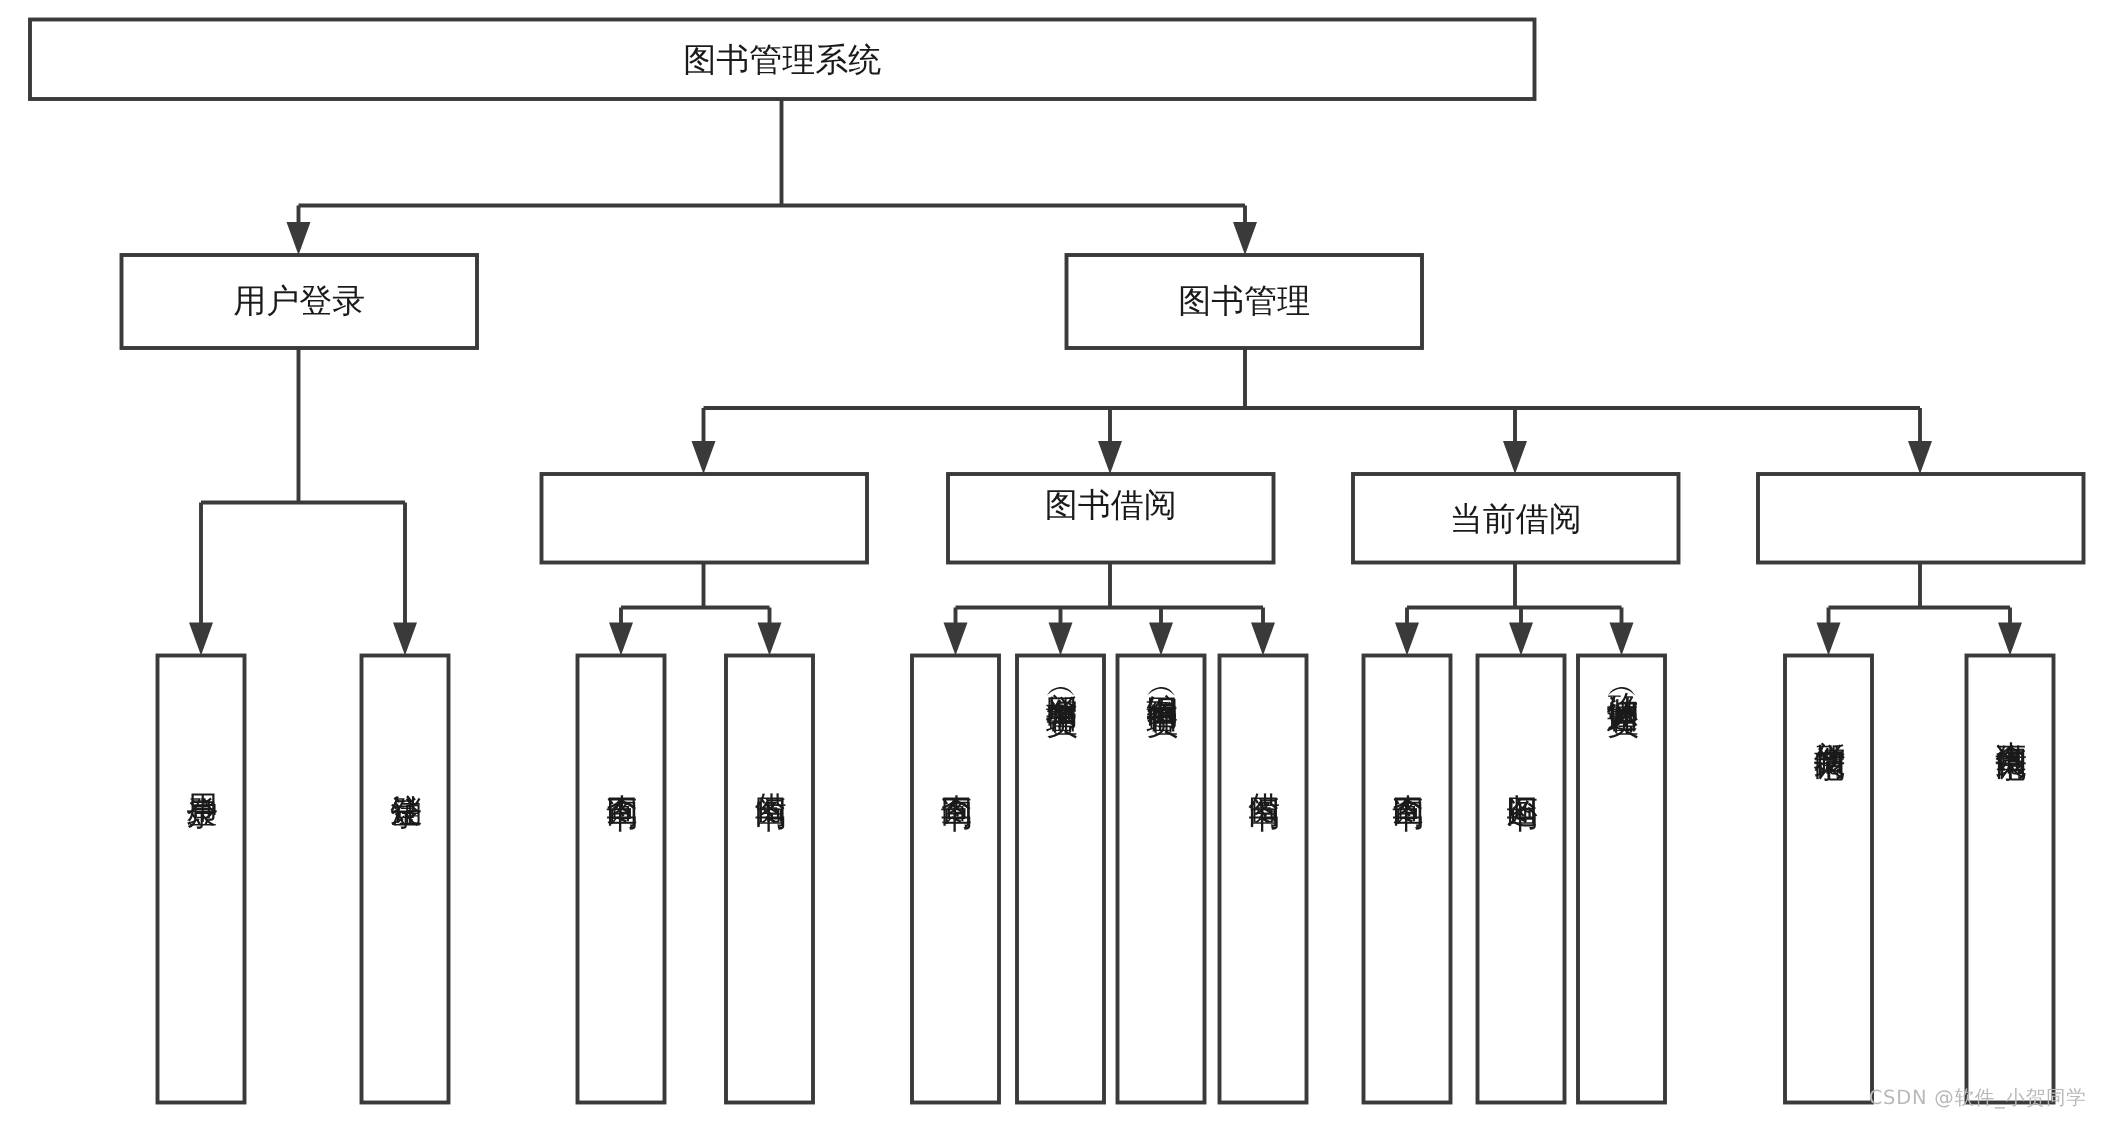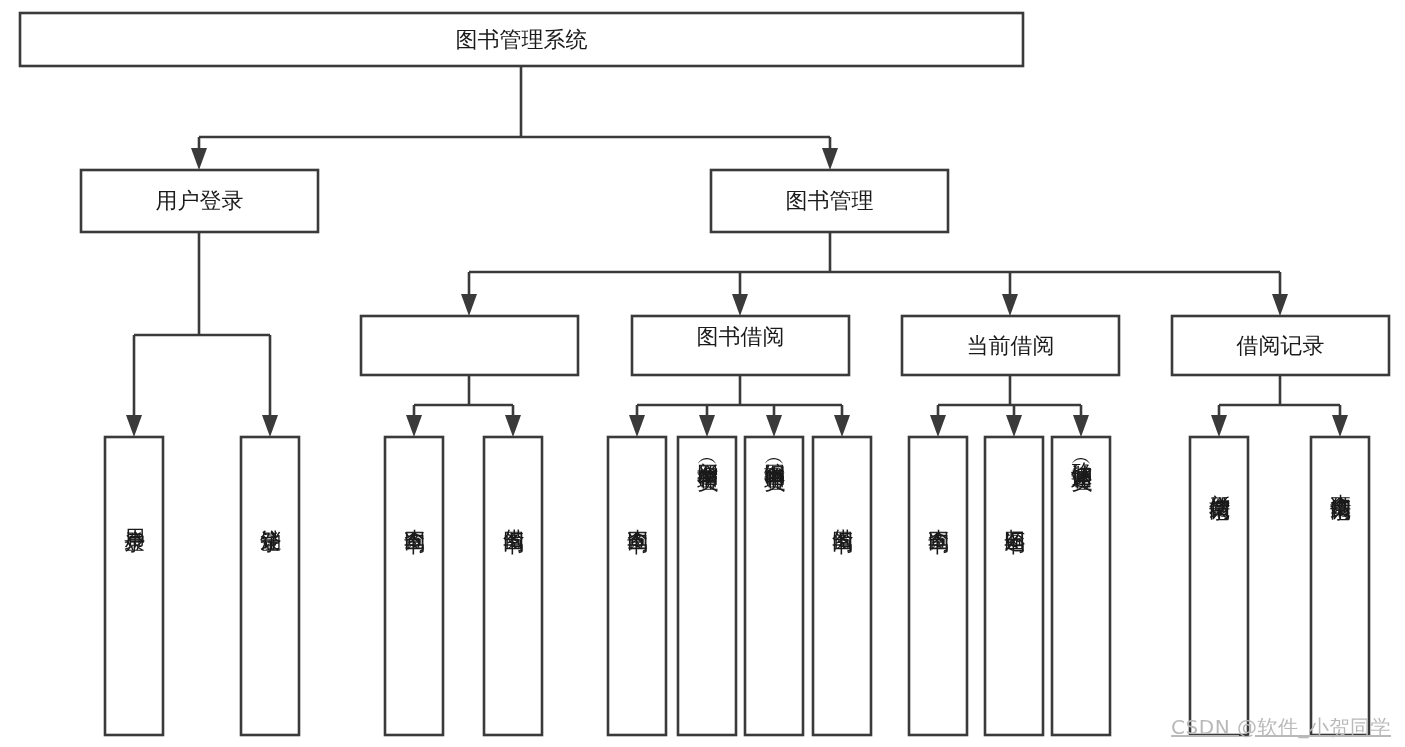"借阅记录" div.hlabel-box { html: <div>借阅记录</div> -> none }
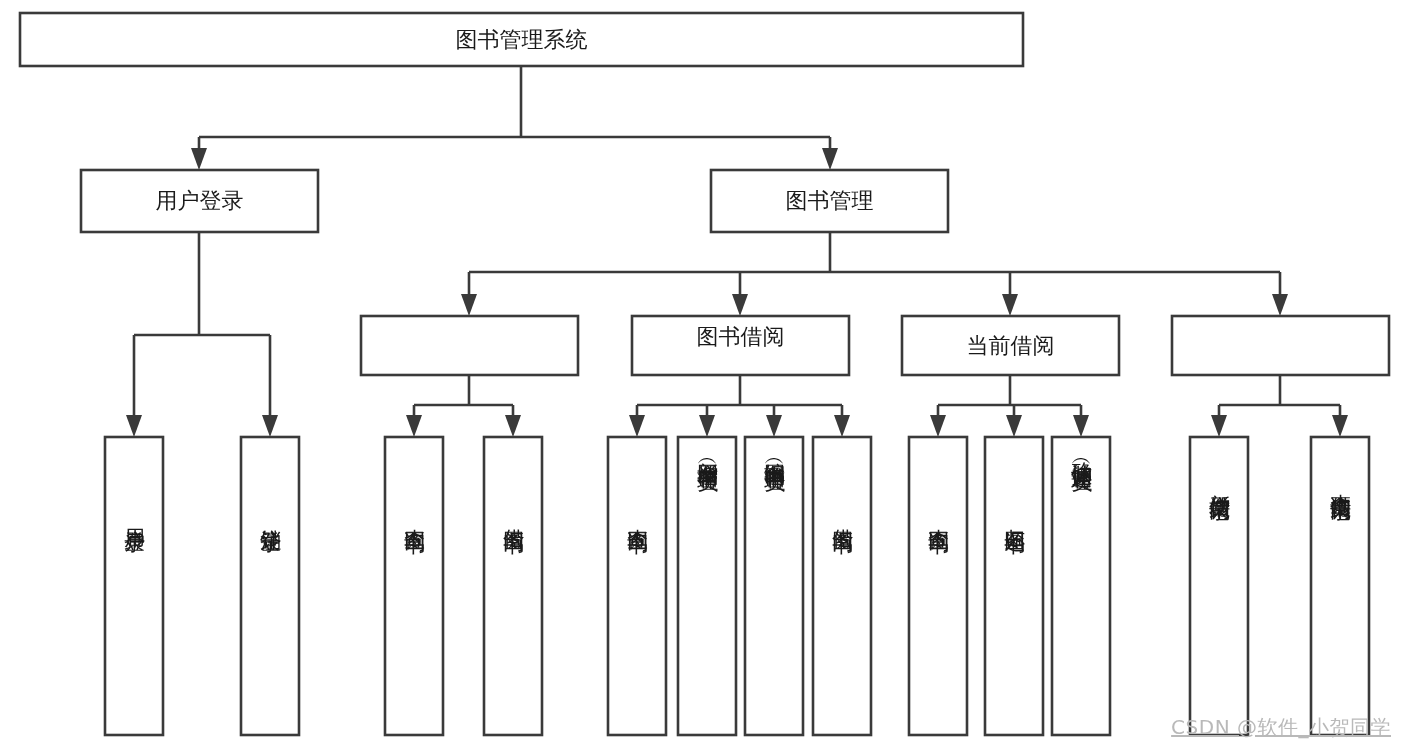"CSDN @软件_小贺同学" #watermark { font-size: 20px -> 13px; text-decoration: underline -> none }
